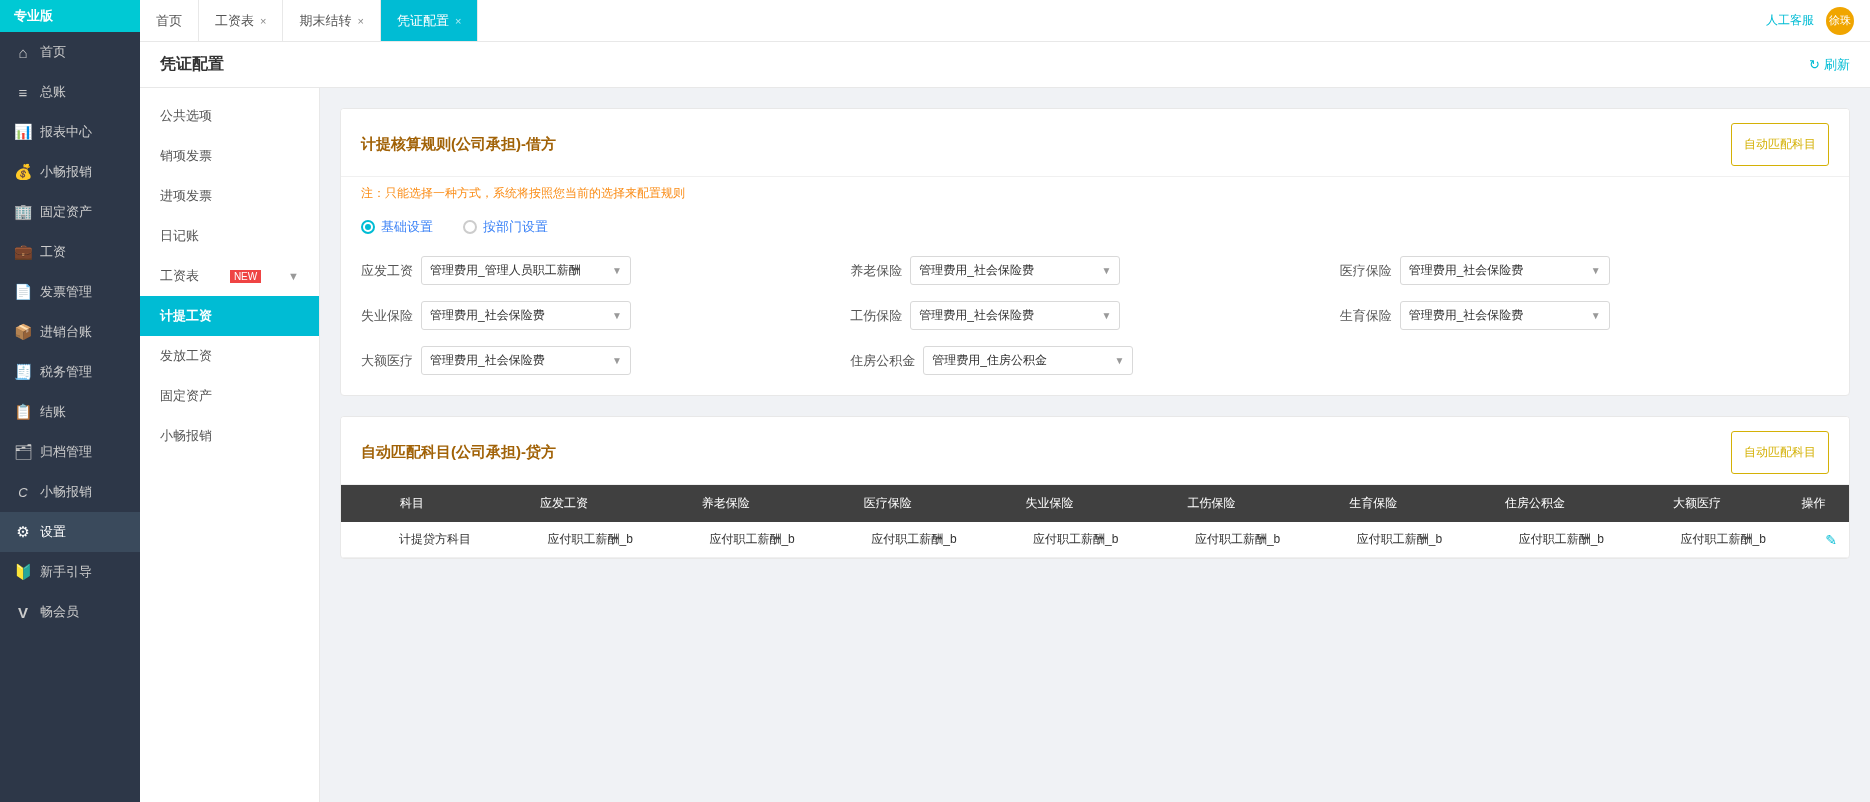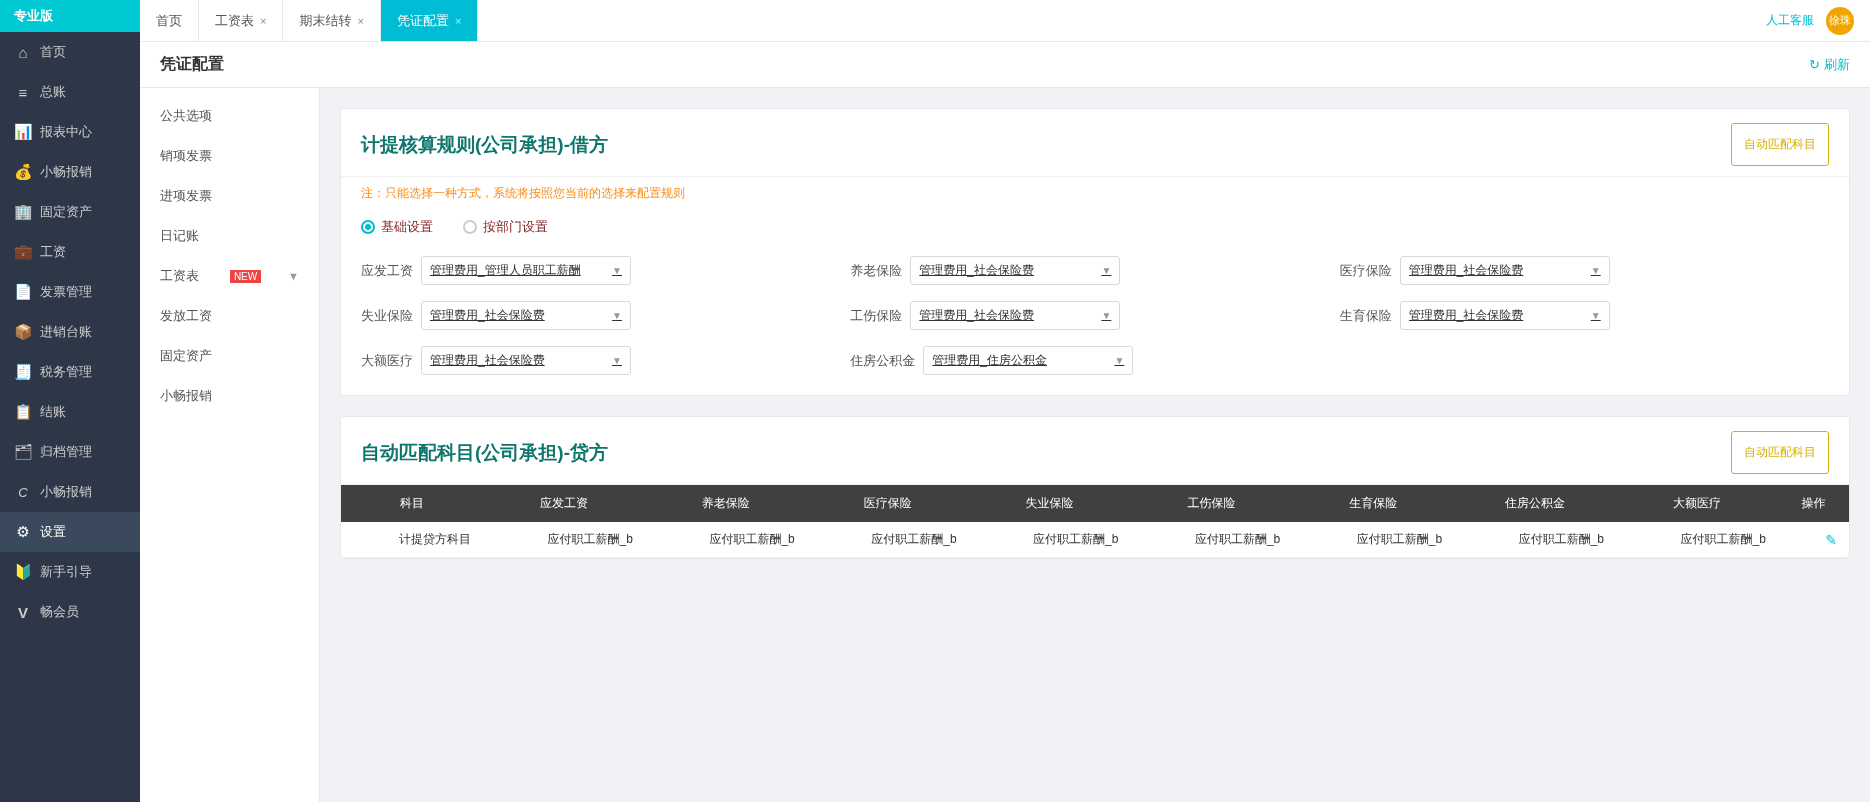"计提核算规则(公司承担)-借方" .section-title { color: #0f766e -> #a16207; font-size: 19px -> 15px }
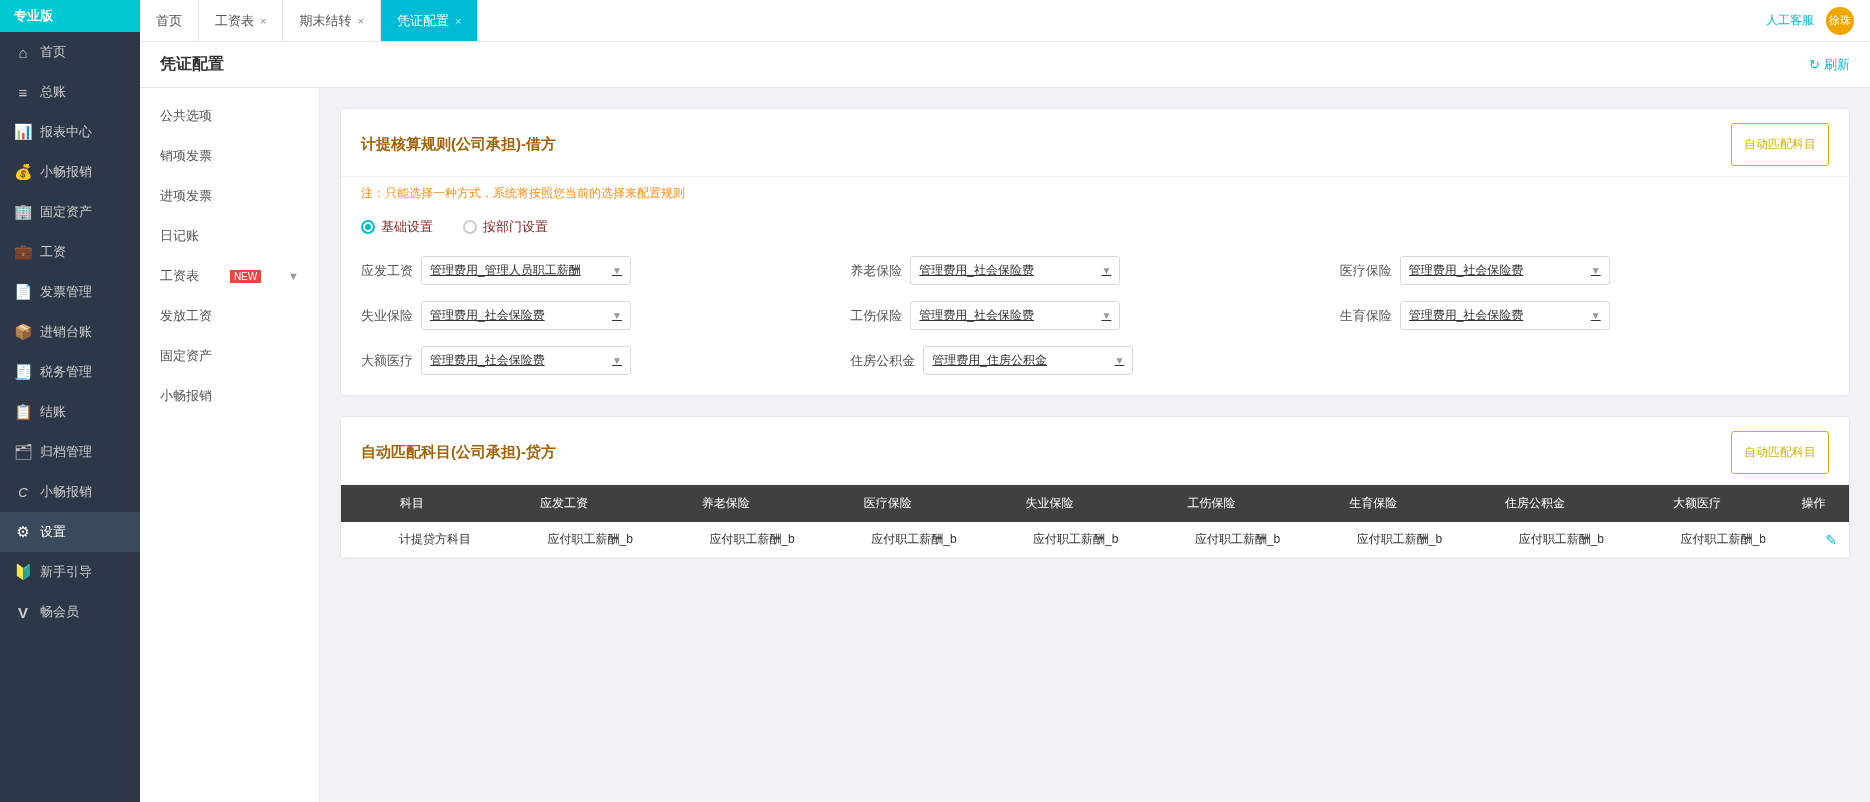"基础设置" .radio-label { color: #7f1d1d -> #3b82f6 }
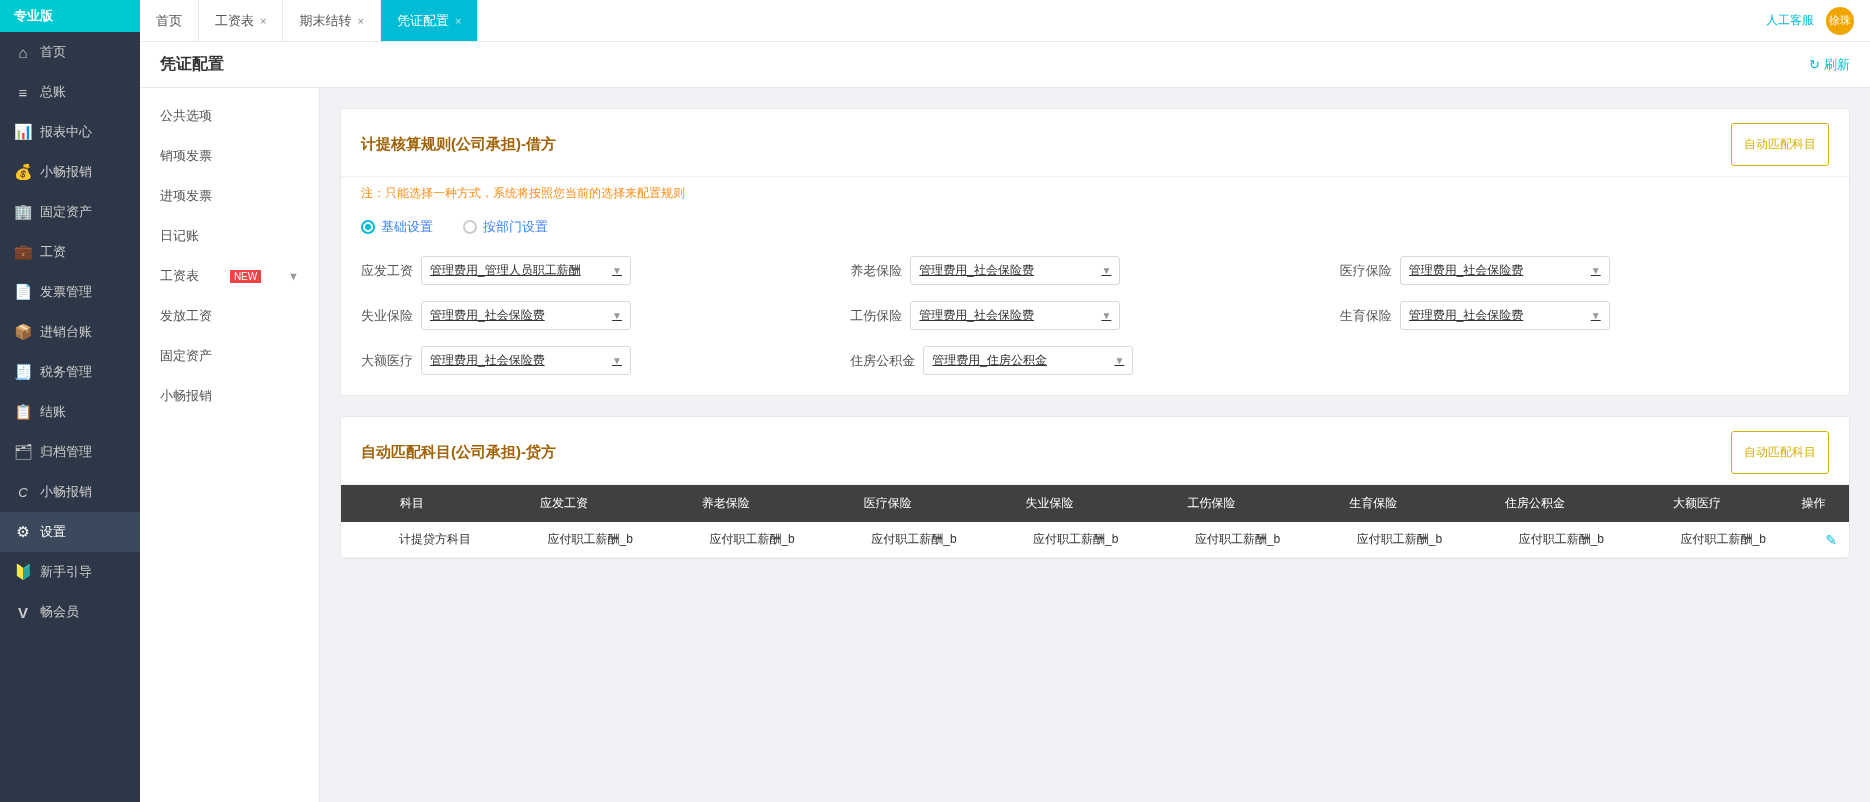"管理费用_管理人员职工薪酬" .form-select { text-decoration: underline -> none }
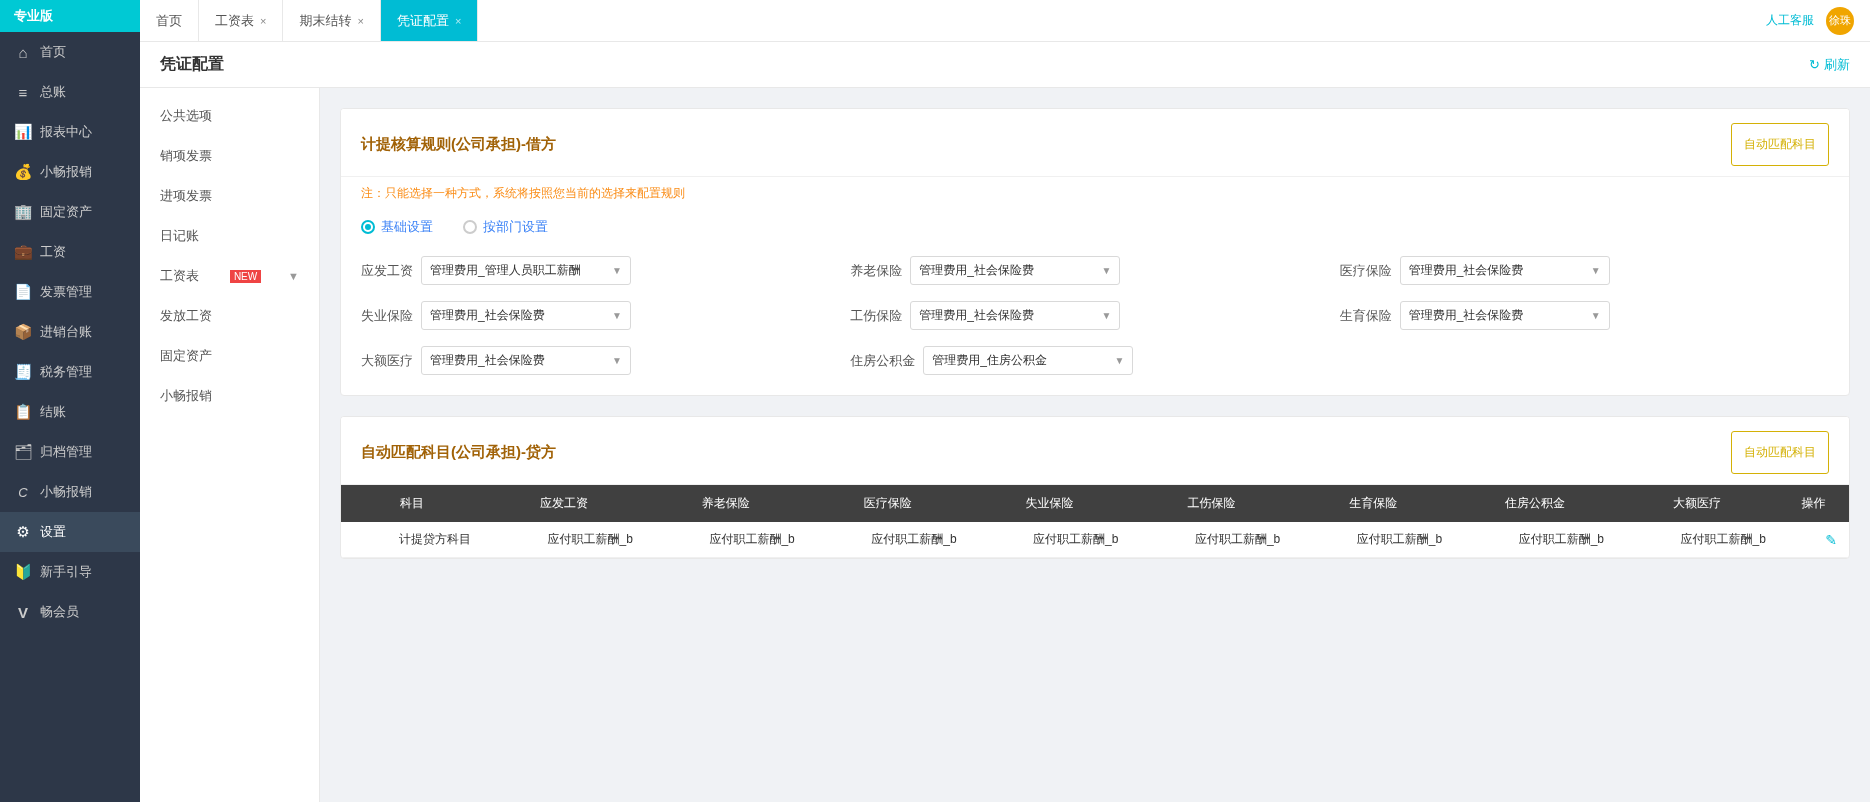"计提工资" div.left-nav-item { html: none -> <div> <span>计提工资</span> </div> }
